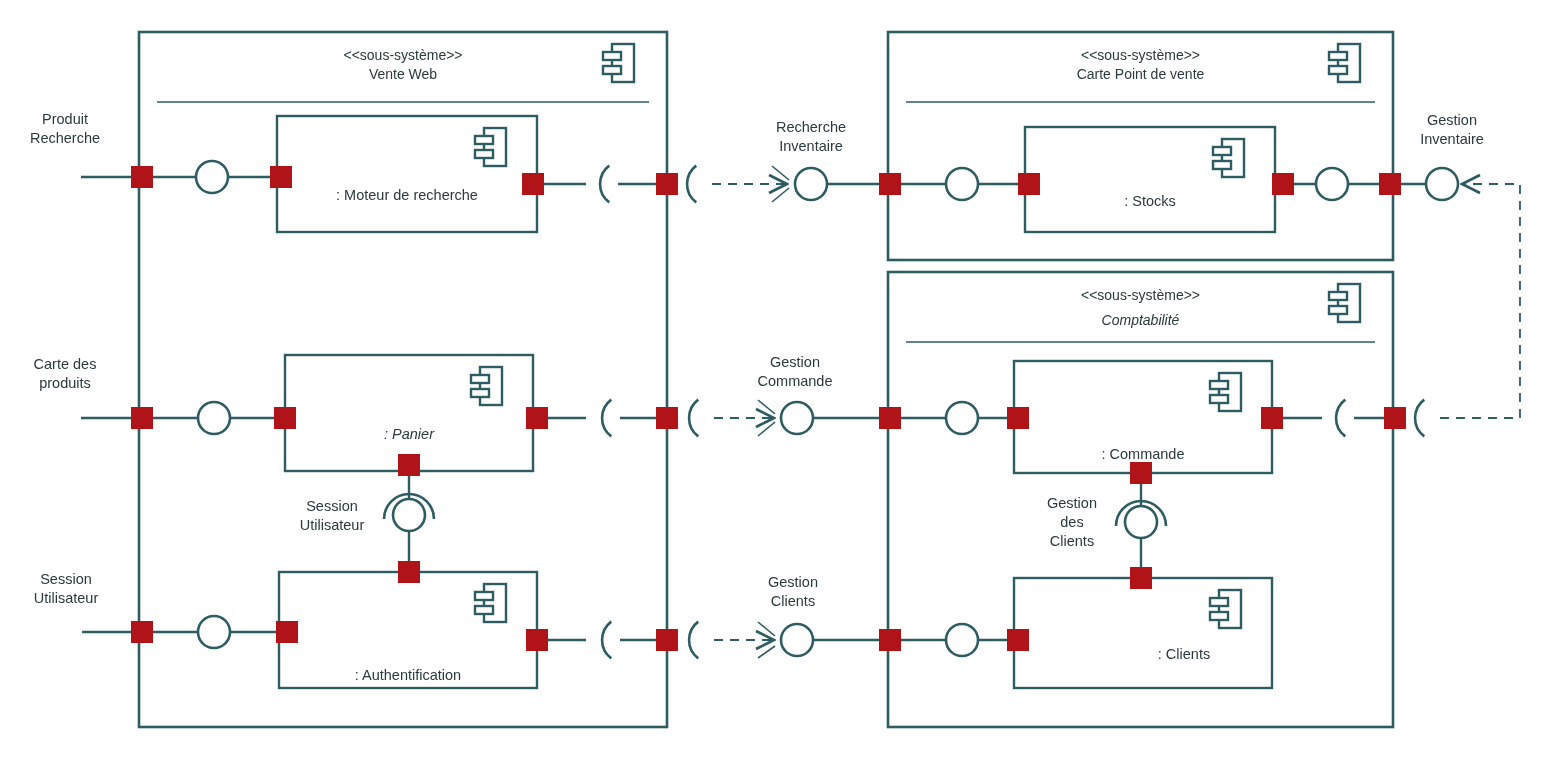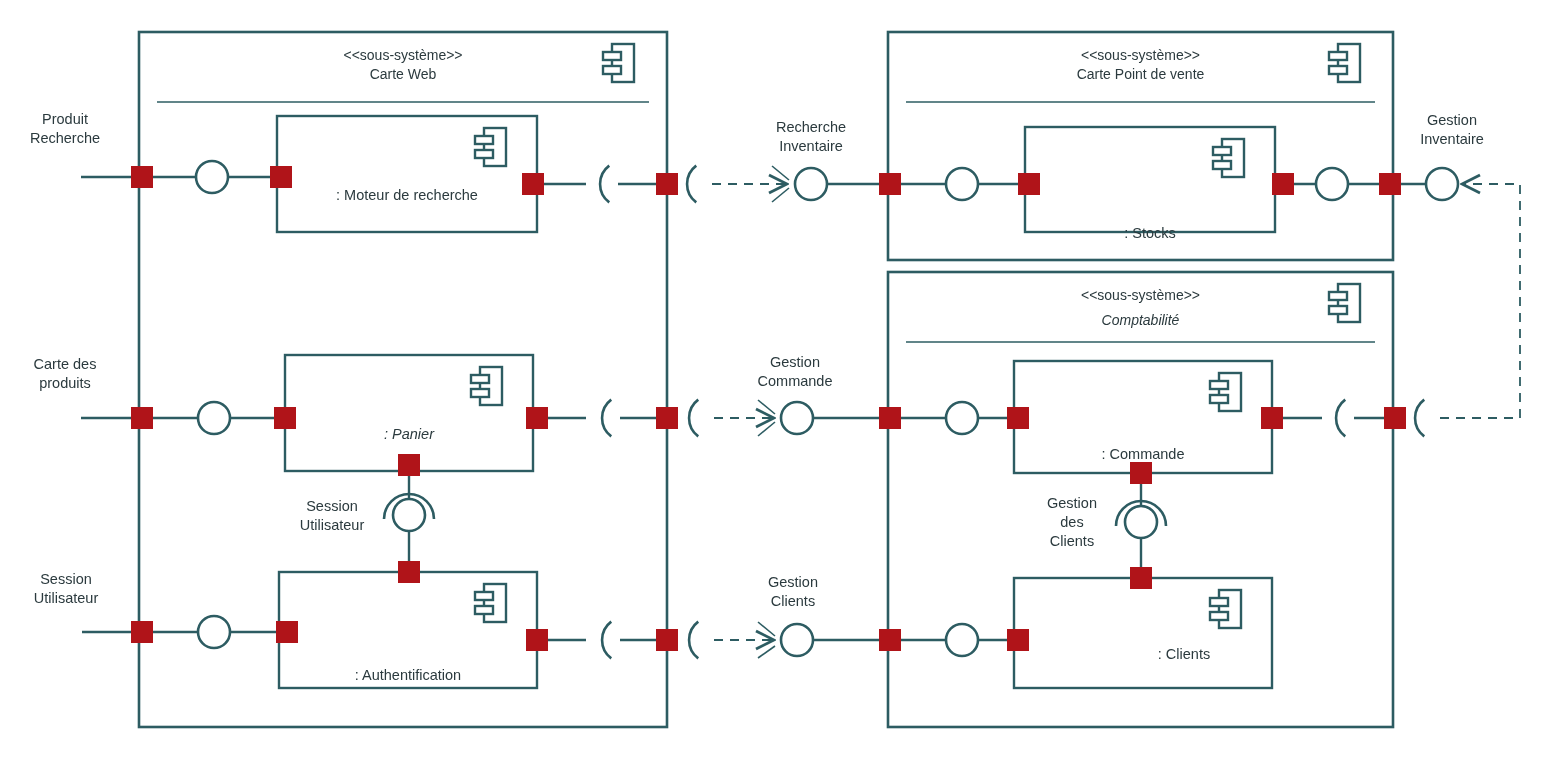"Carte Web" div.lbl { text: Carte -> Vente }
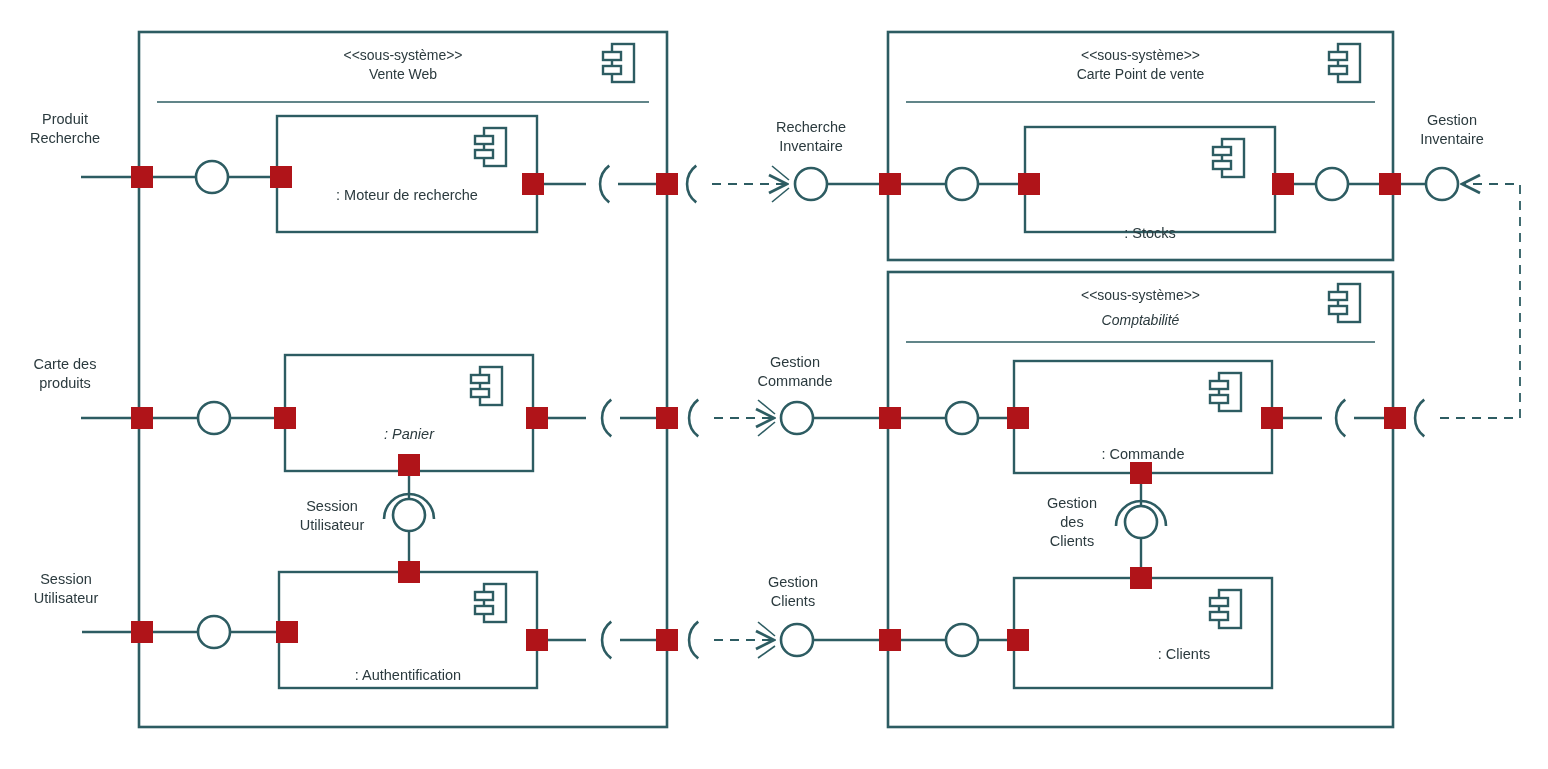": Stocks" div.lbl { margin-top: 32px -> none }
